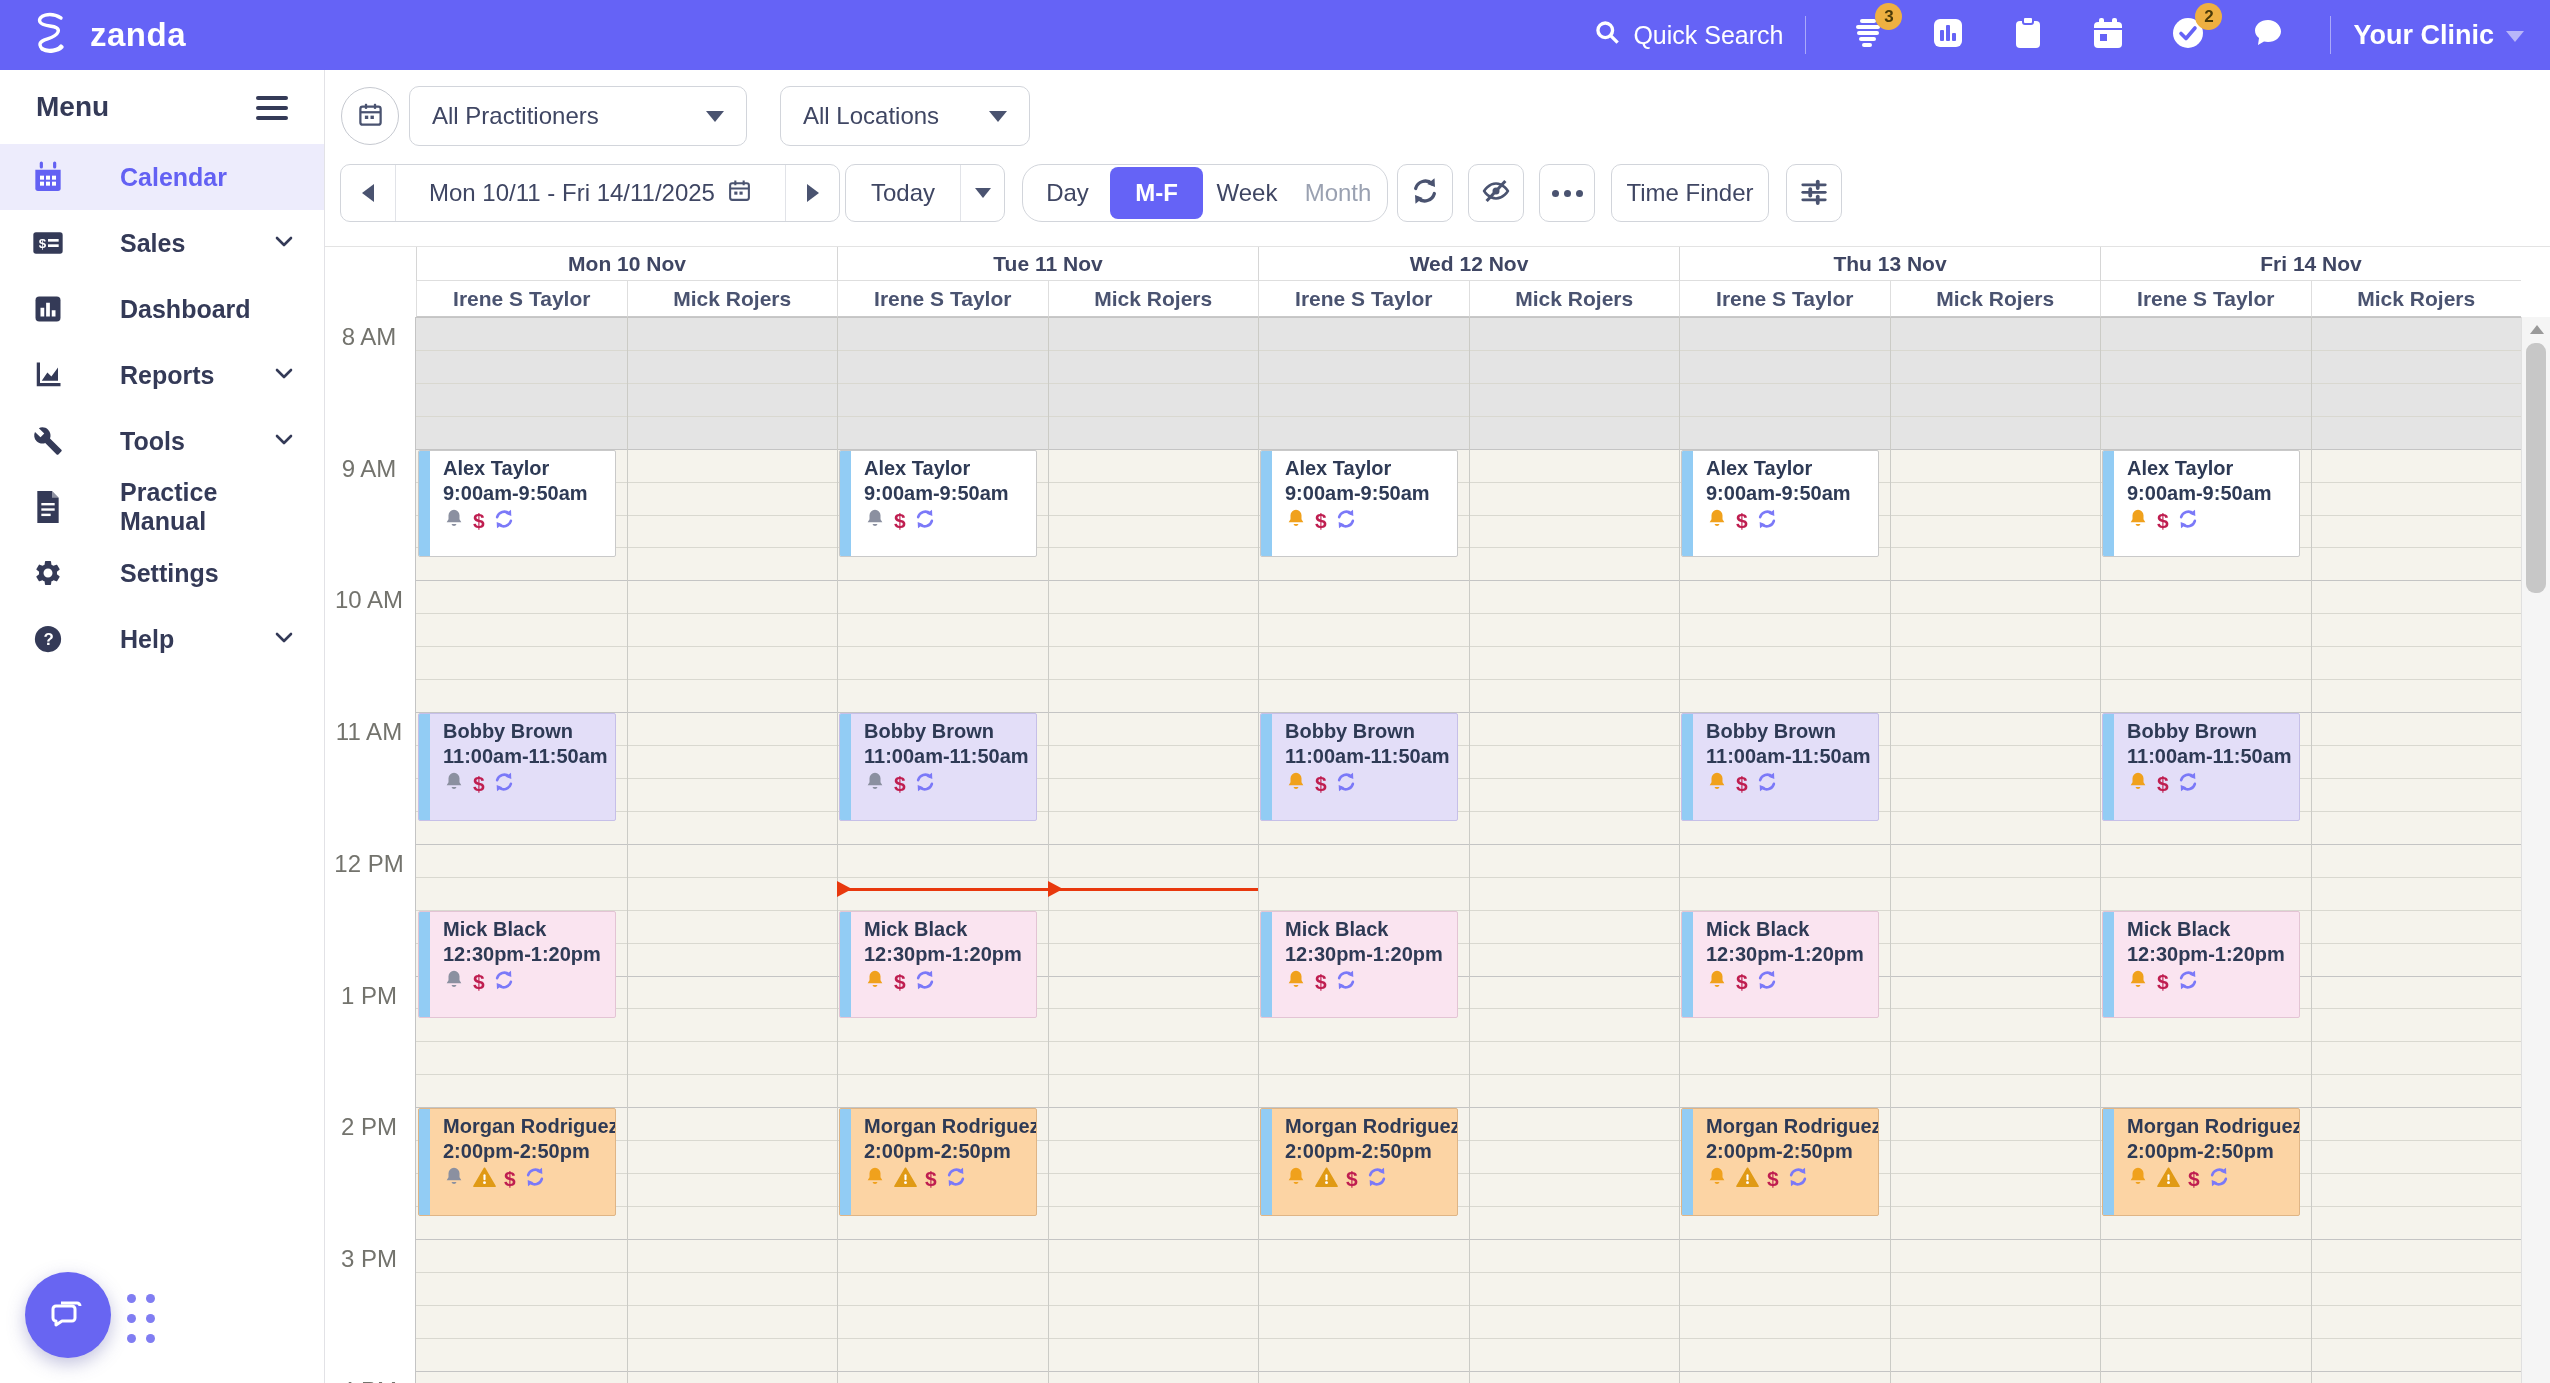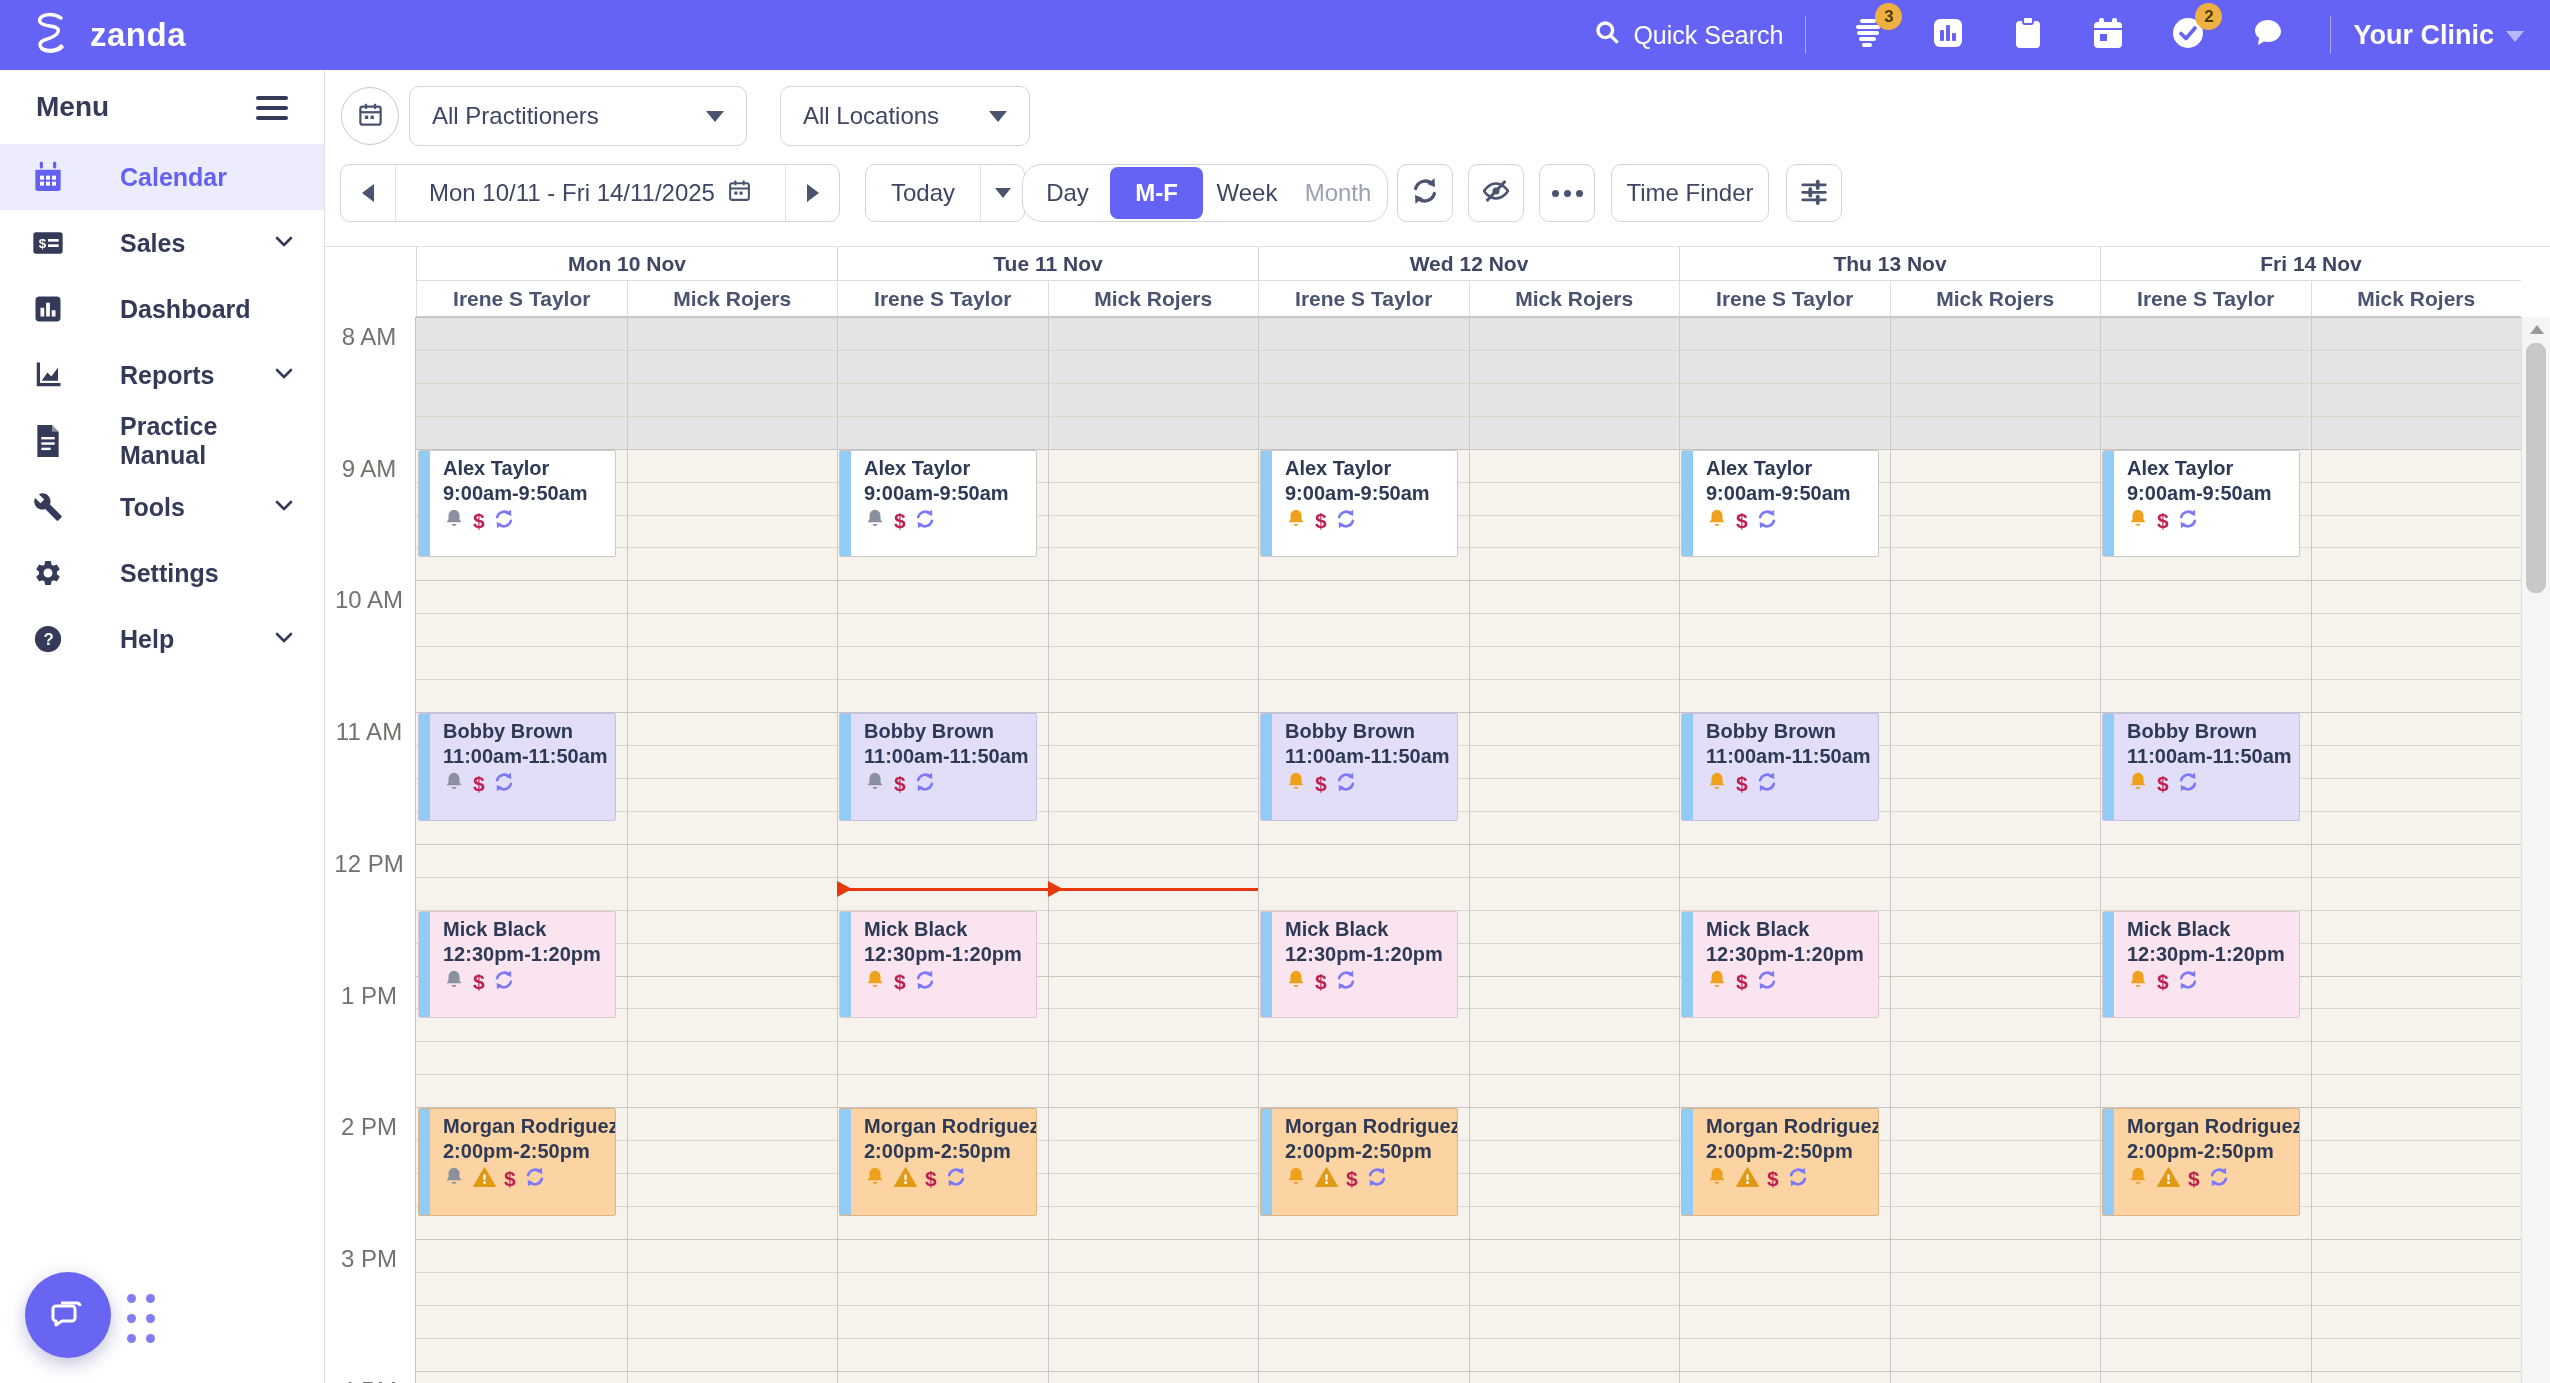"Today" div.btn-group { left: 540px -> 520px }
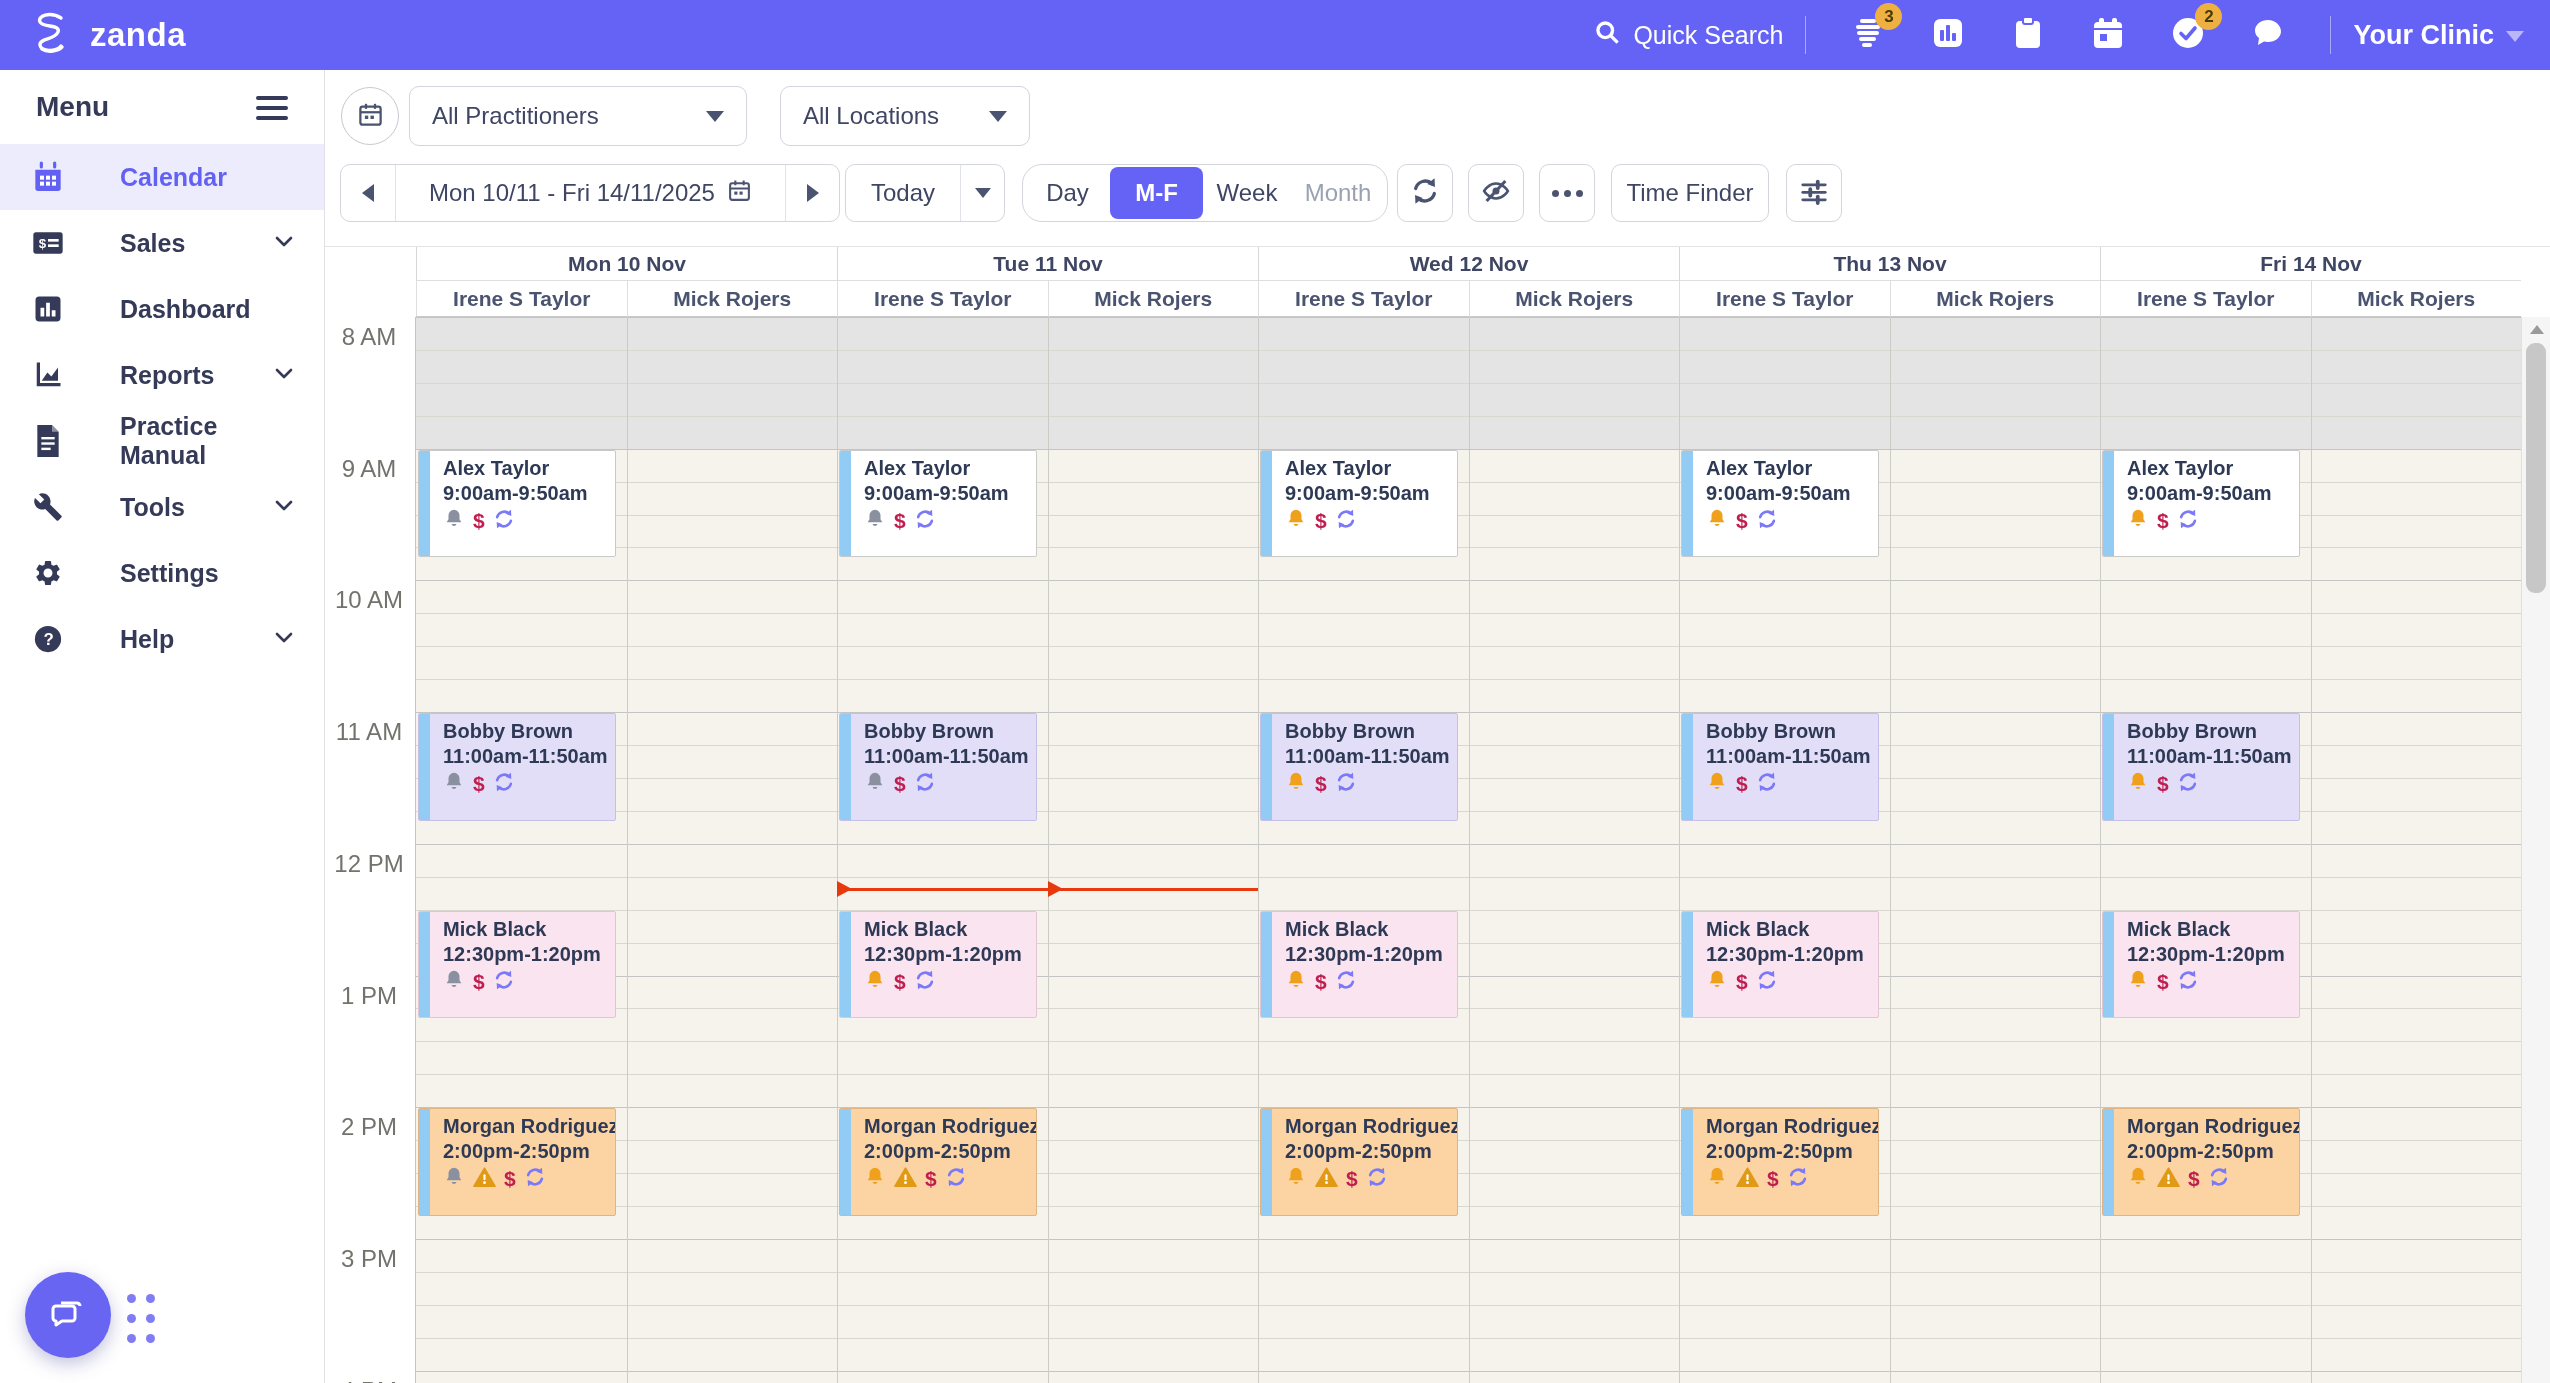"Practice Manual" div.side-item { order: before "Tools" -> after "Tools" }
